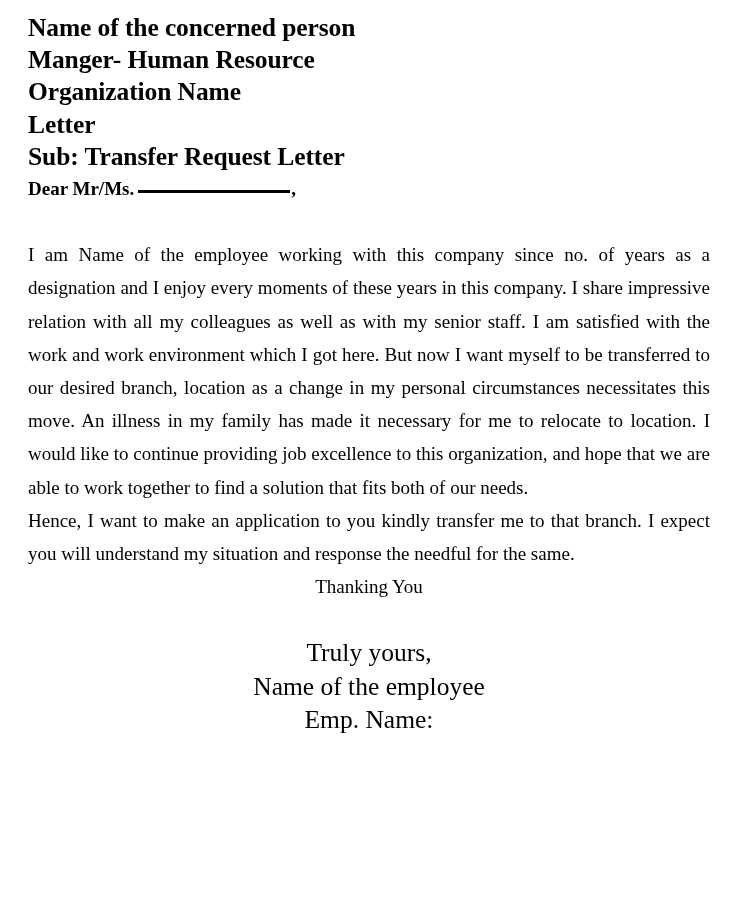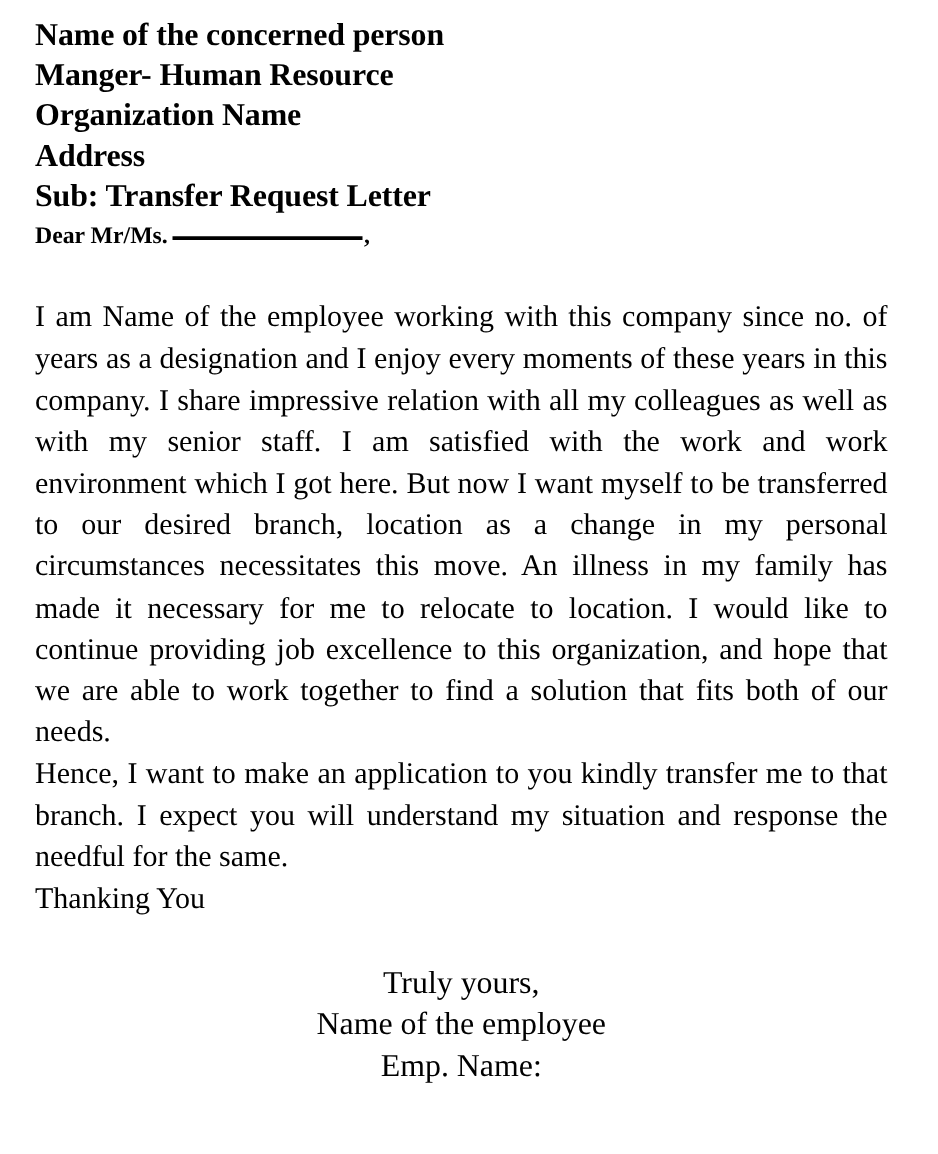"Address" div.header-line { text: Address -> Letter }
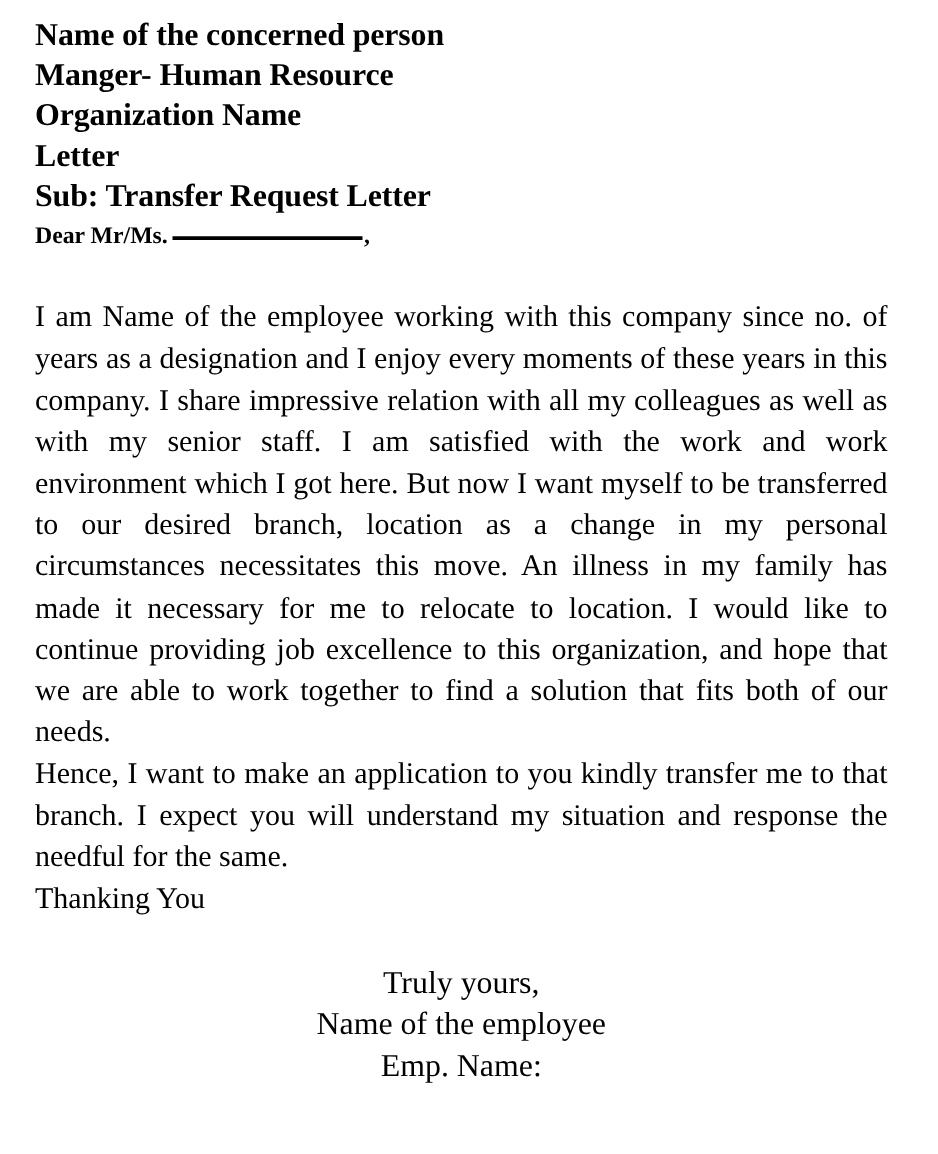"I am Name of the" .body-para { font-size: 24px -> 19px }
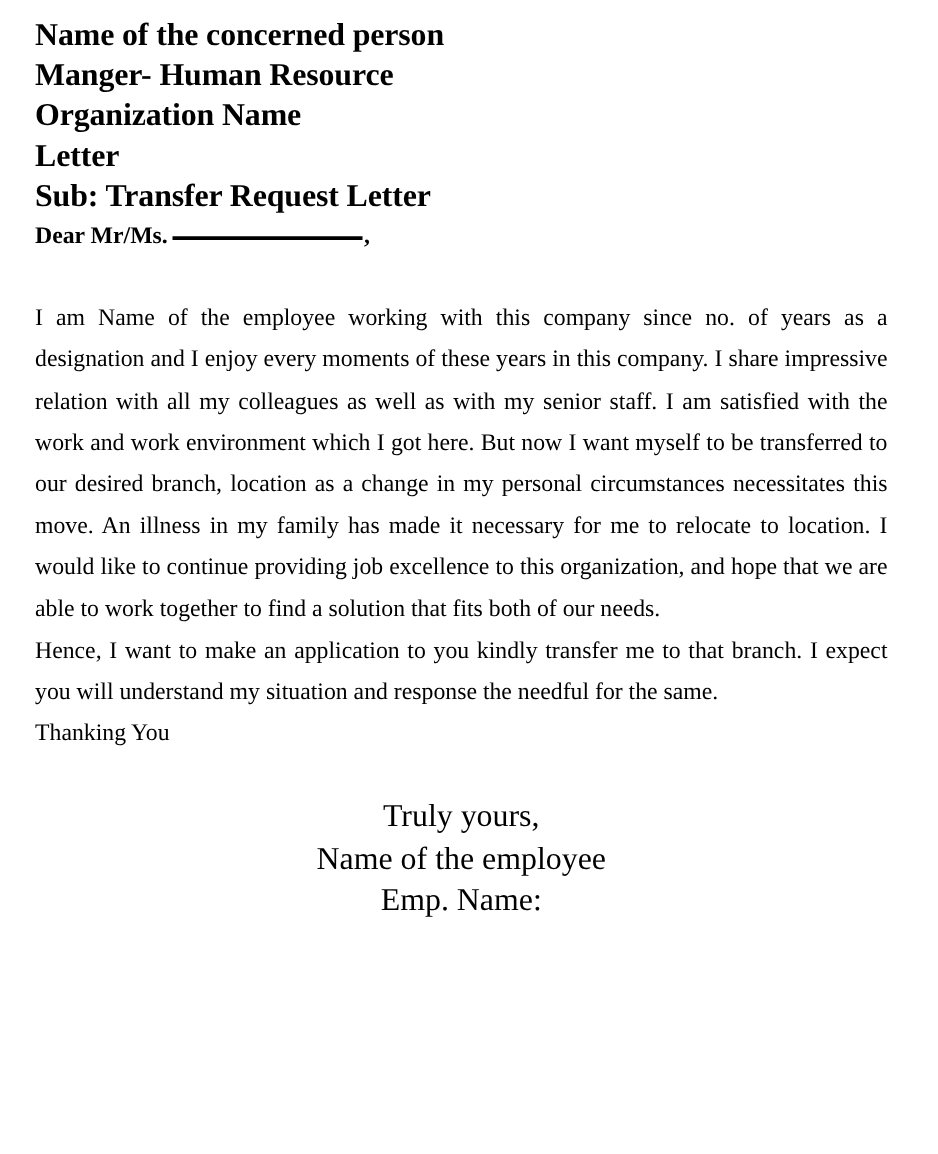"Thanking You" .body-para.plain { text-align: left -> center }
